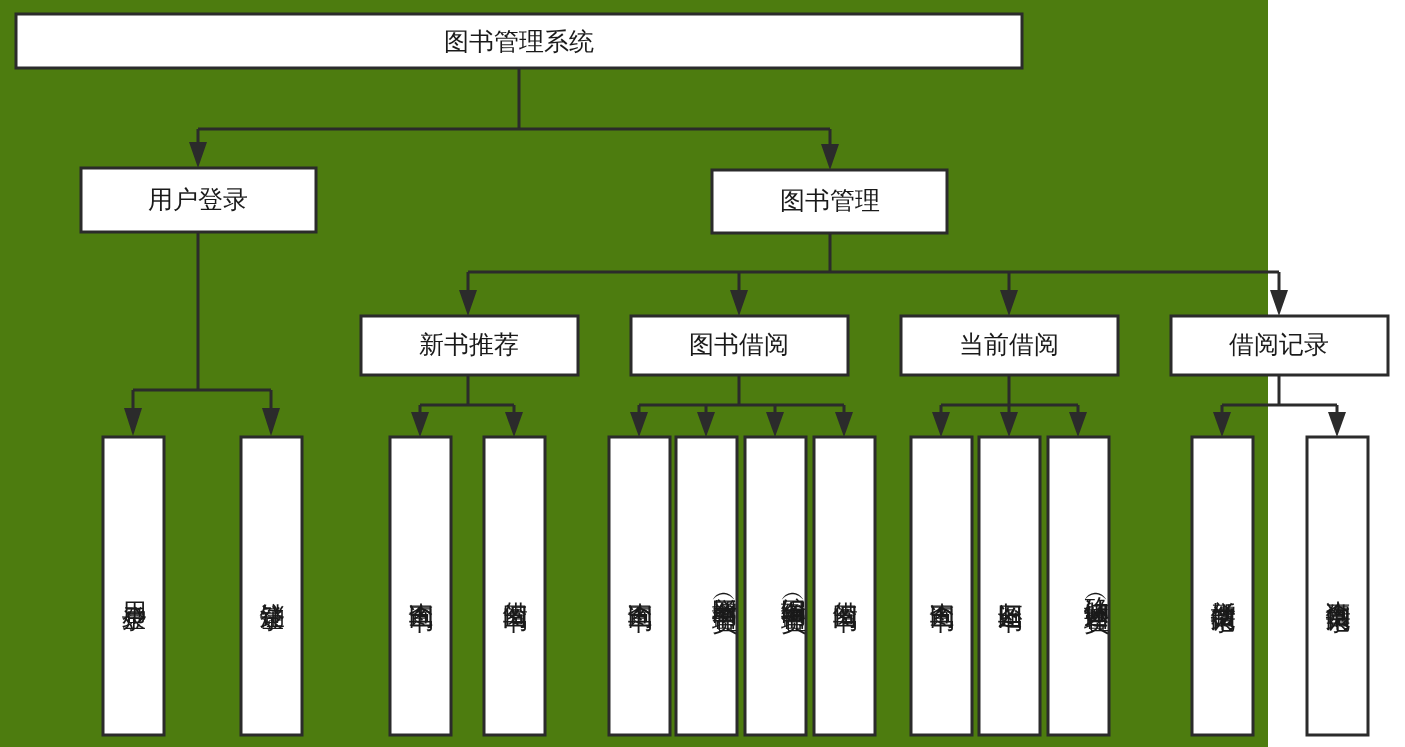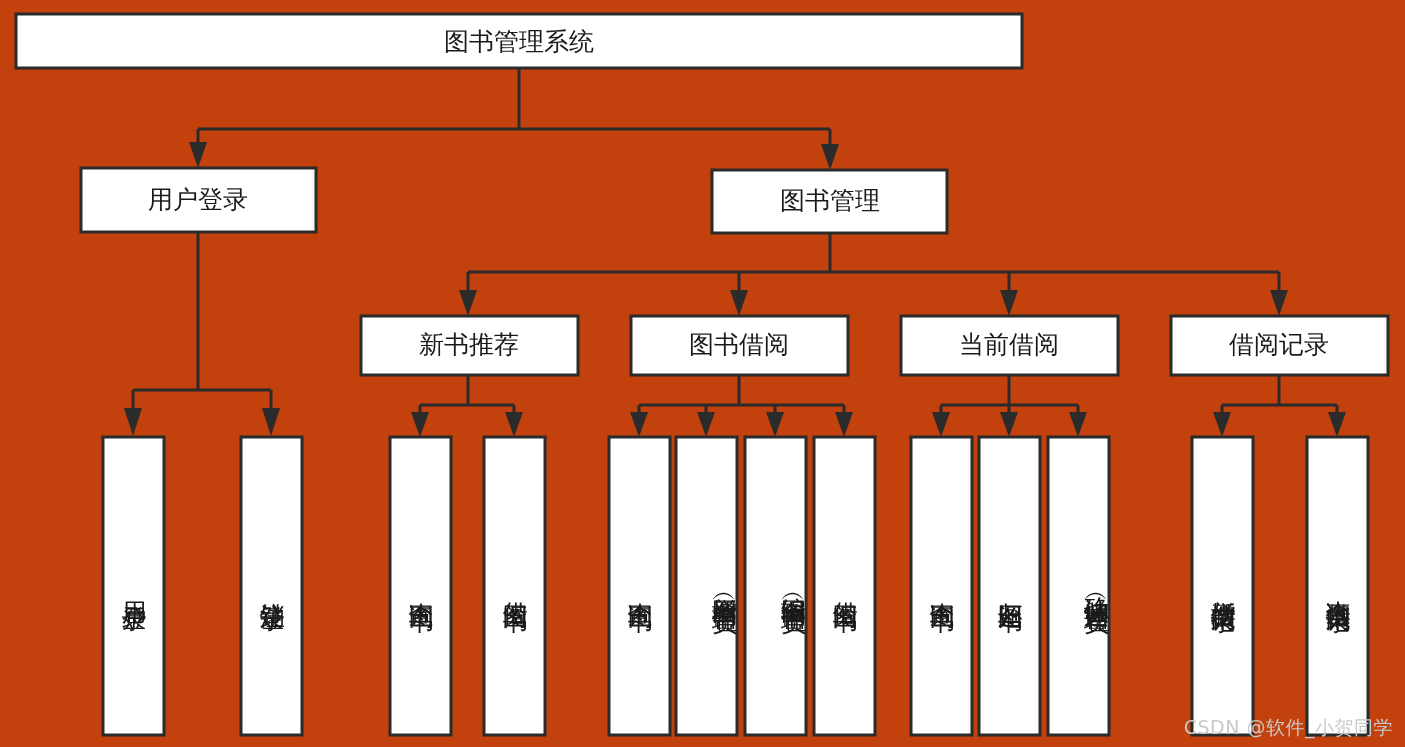"图书管理系统" #diagram-root { background: #c2410c -> #4d7c0f; width: 1405px -> 1268px }
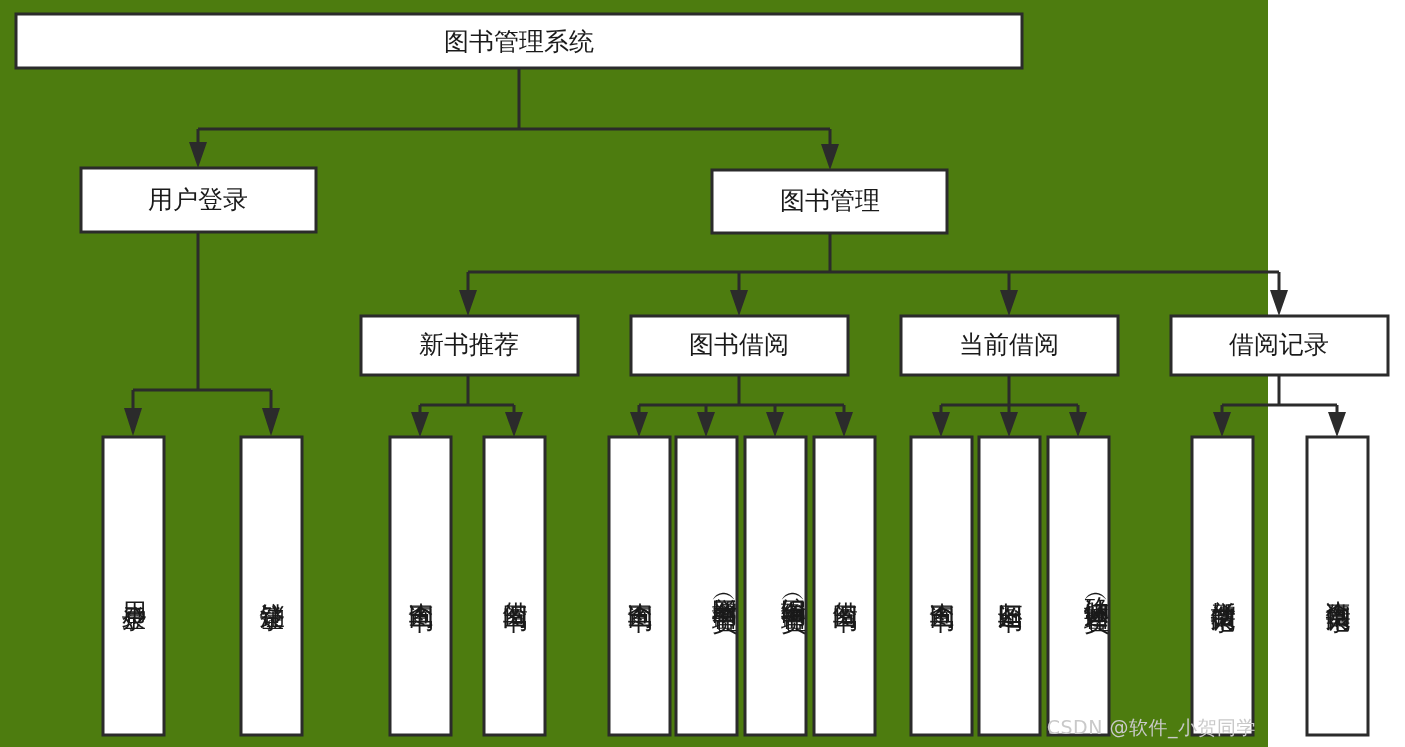"CSDN @软件_小贺同学" div.watermark { html: <div>CSDN @软件_小贺同学</div> -> none }
